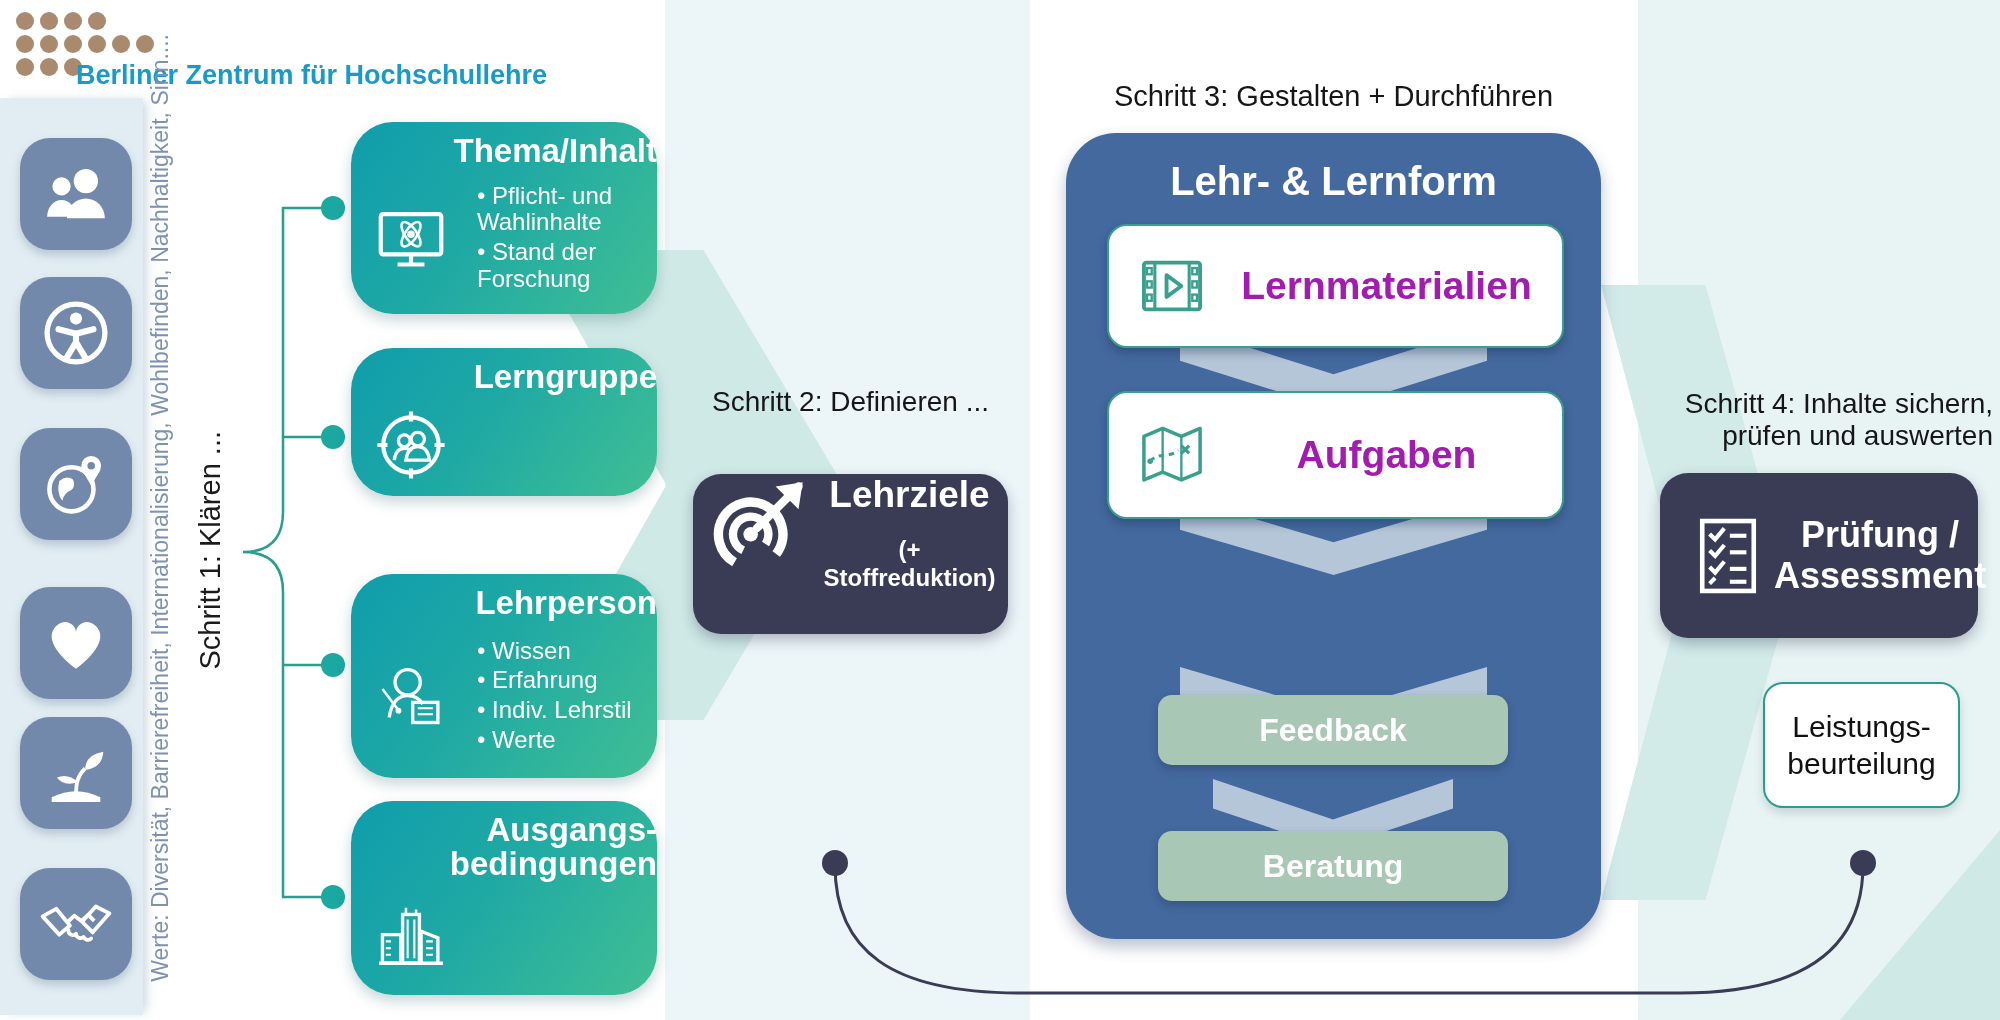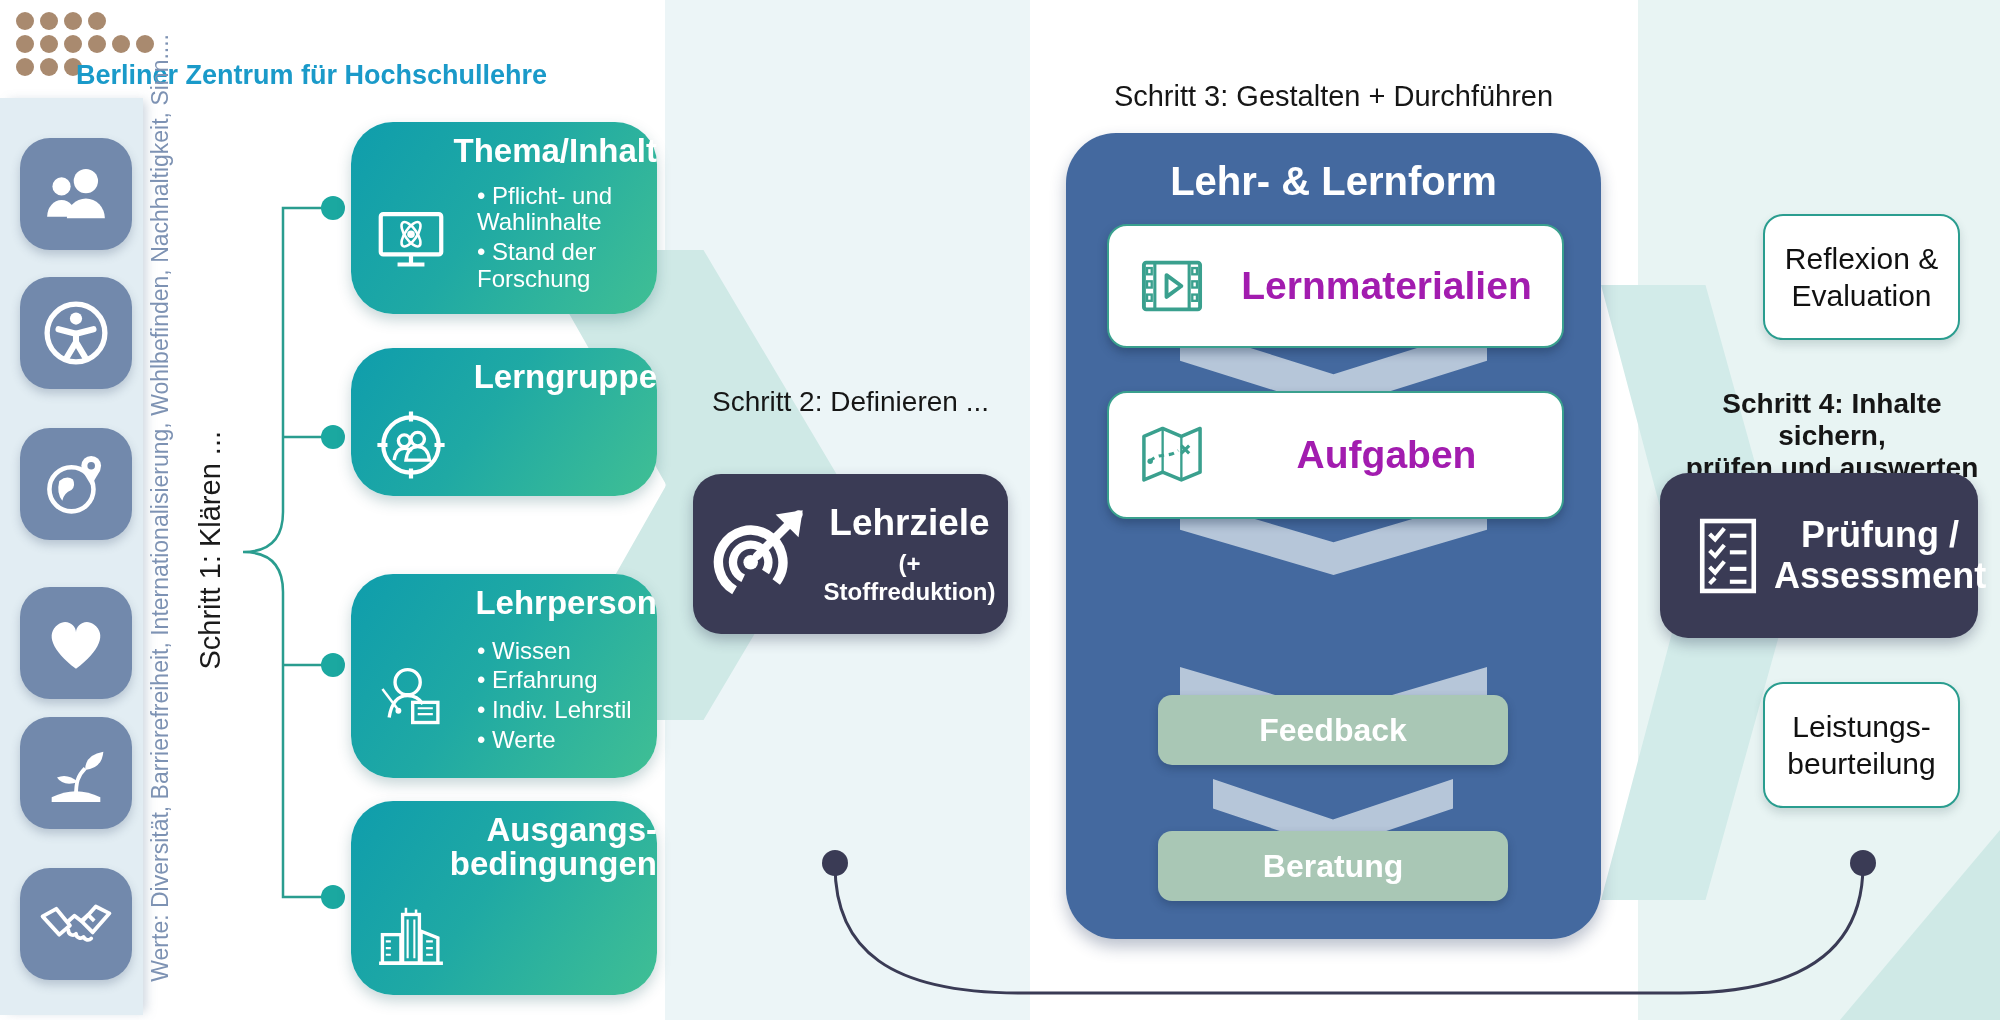"Reflexion &" div.abs { html: <div>Reflexion &amp; Evaluation</div> -> none }
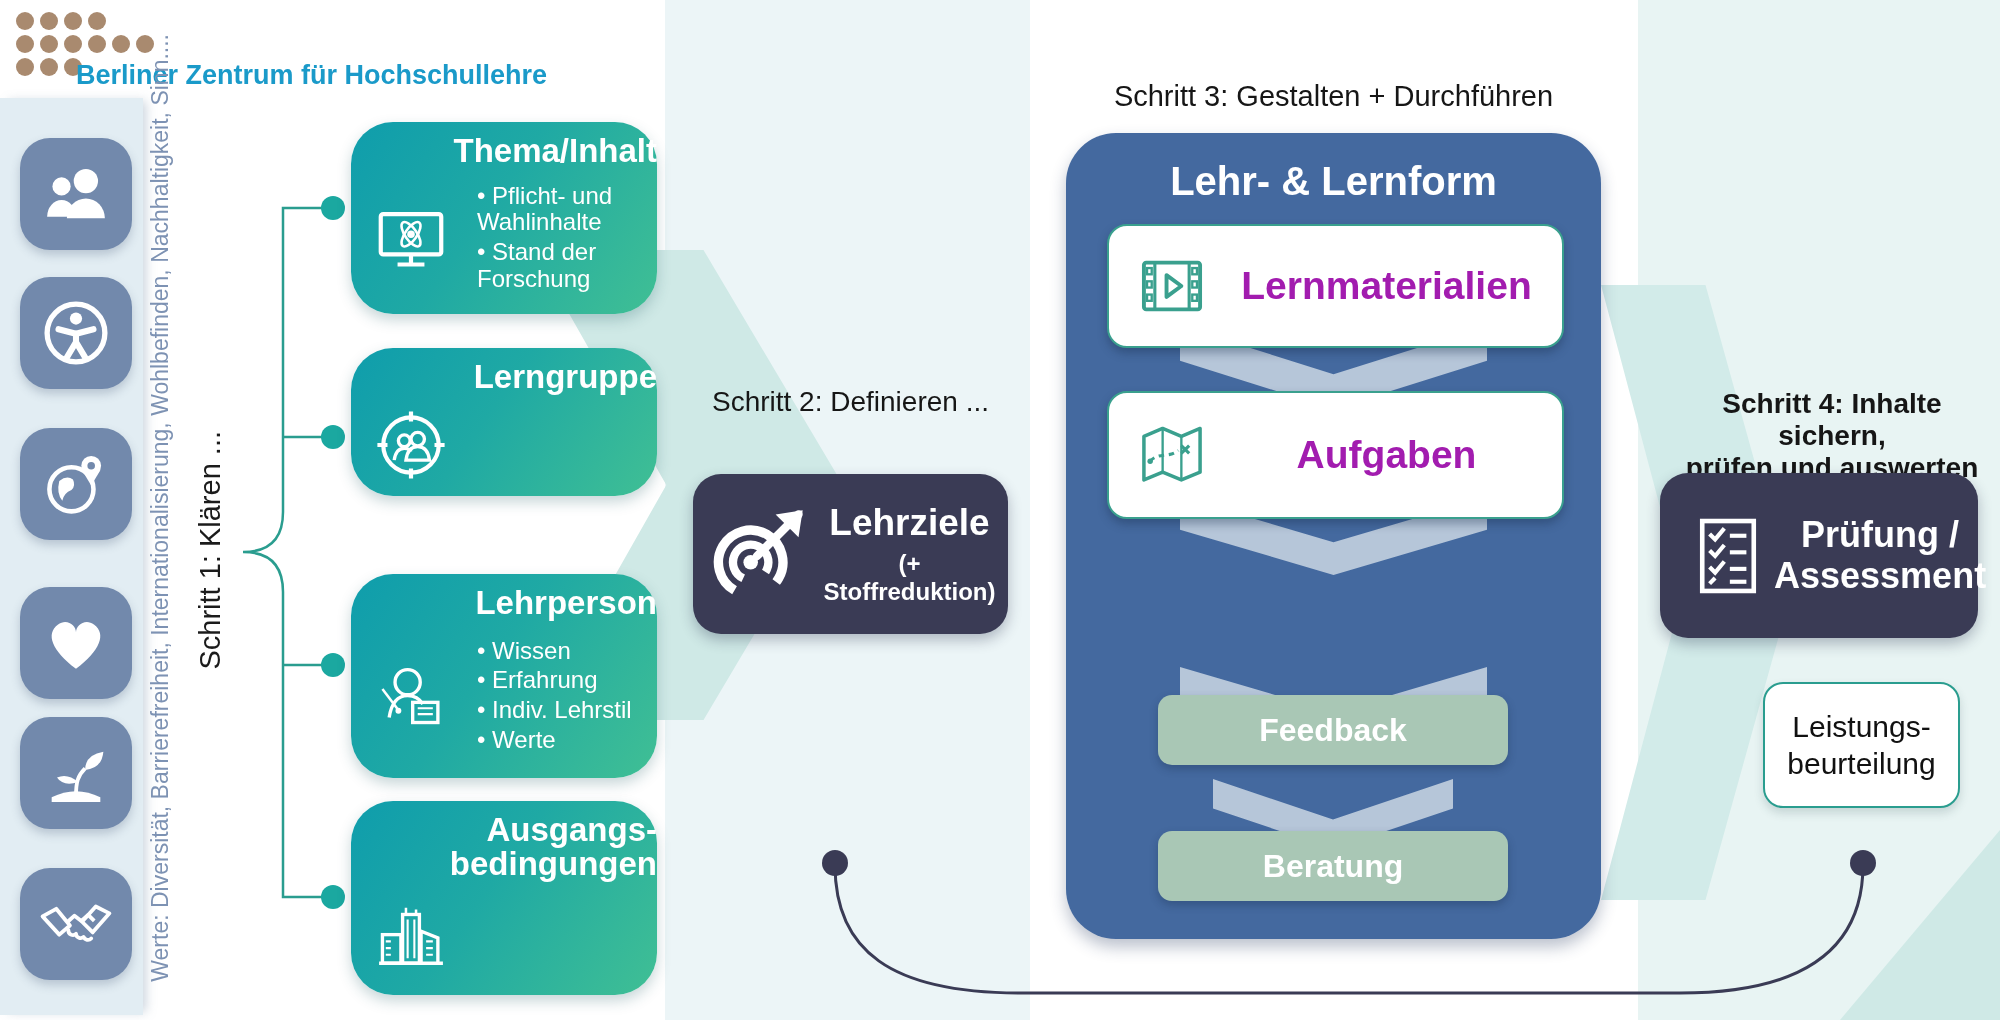"Schritt 4: Inhalte sichern," .s4 { font-weight: bold -> none; text-align: center -> right }
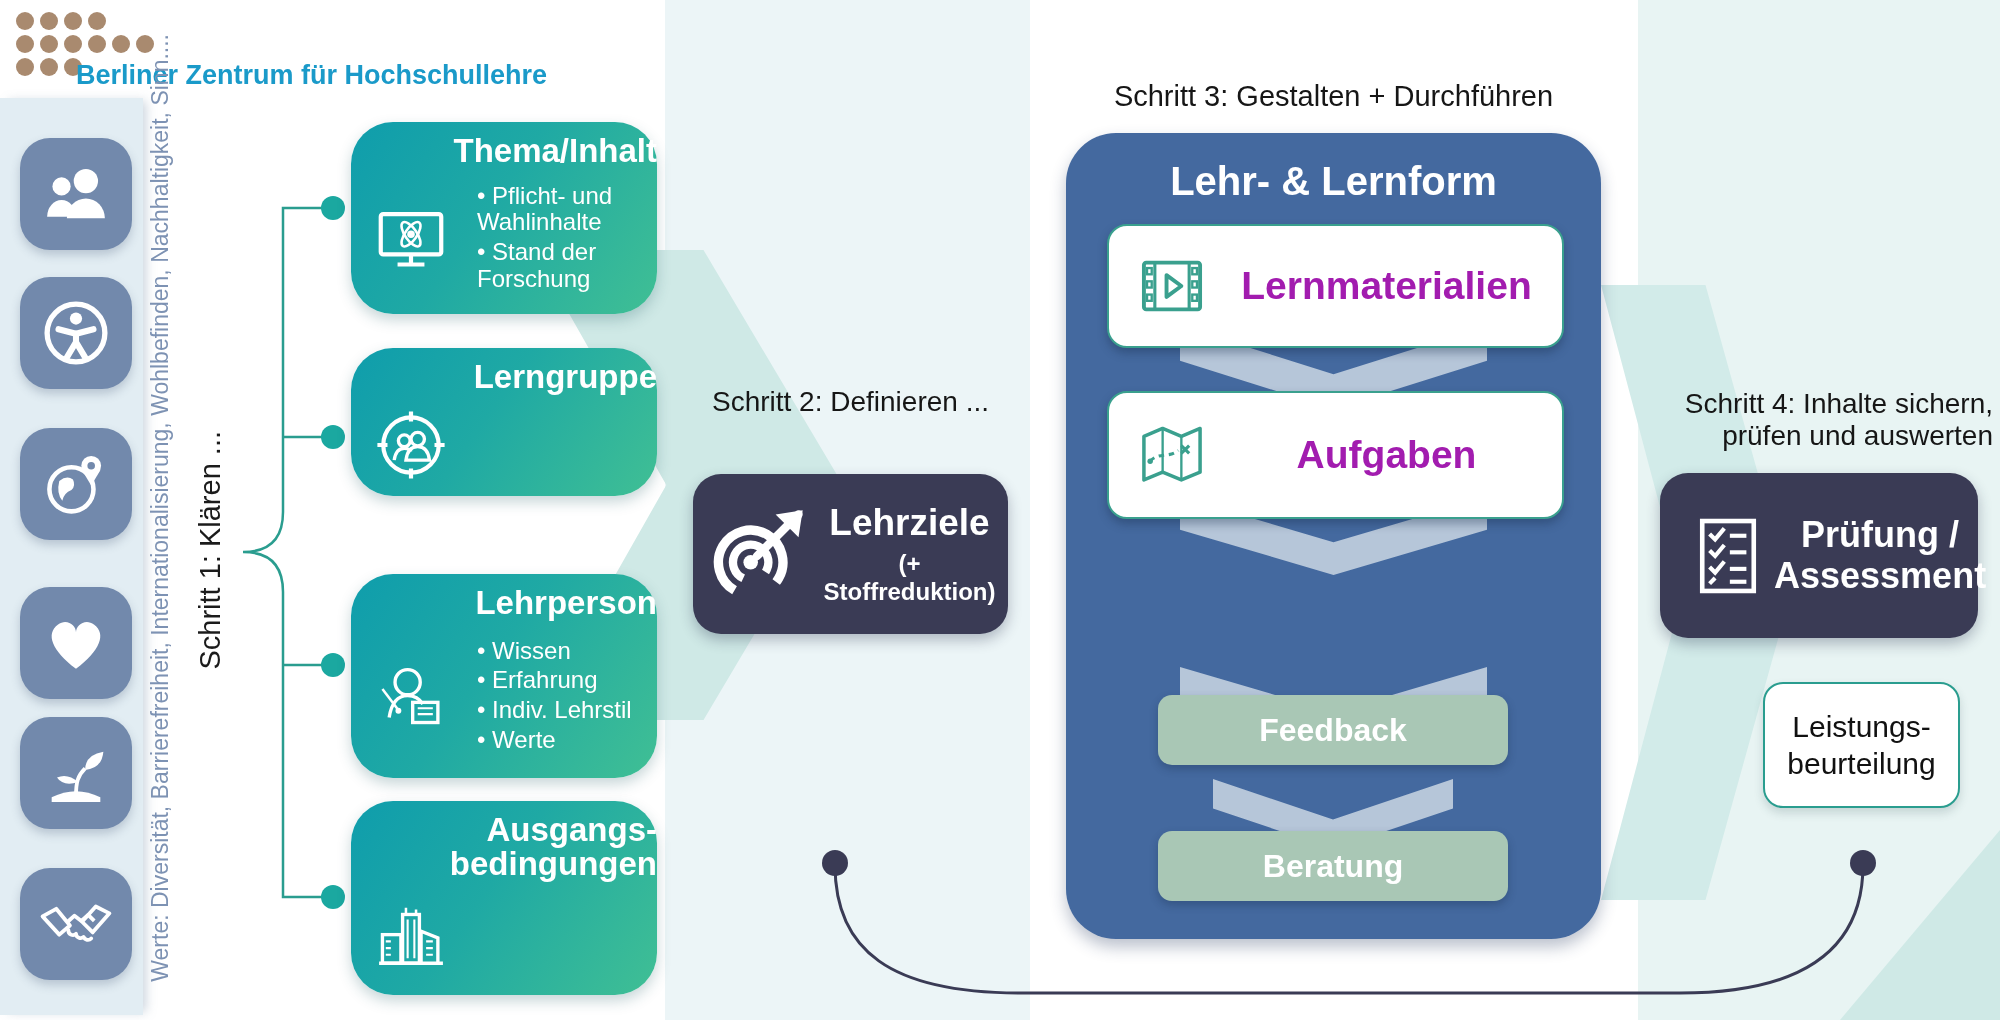"Lehrziele" .lehrziele { align-items: center -> flex-start }
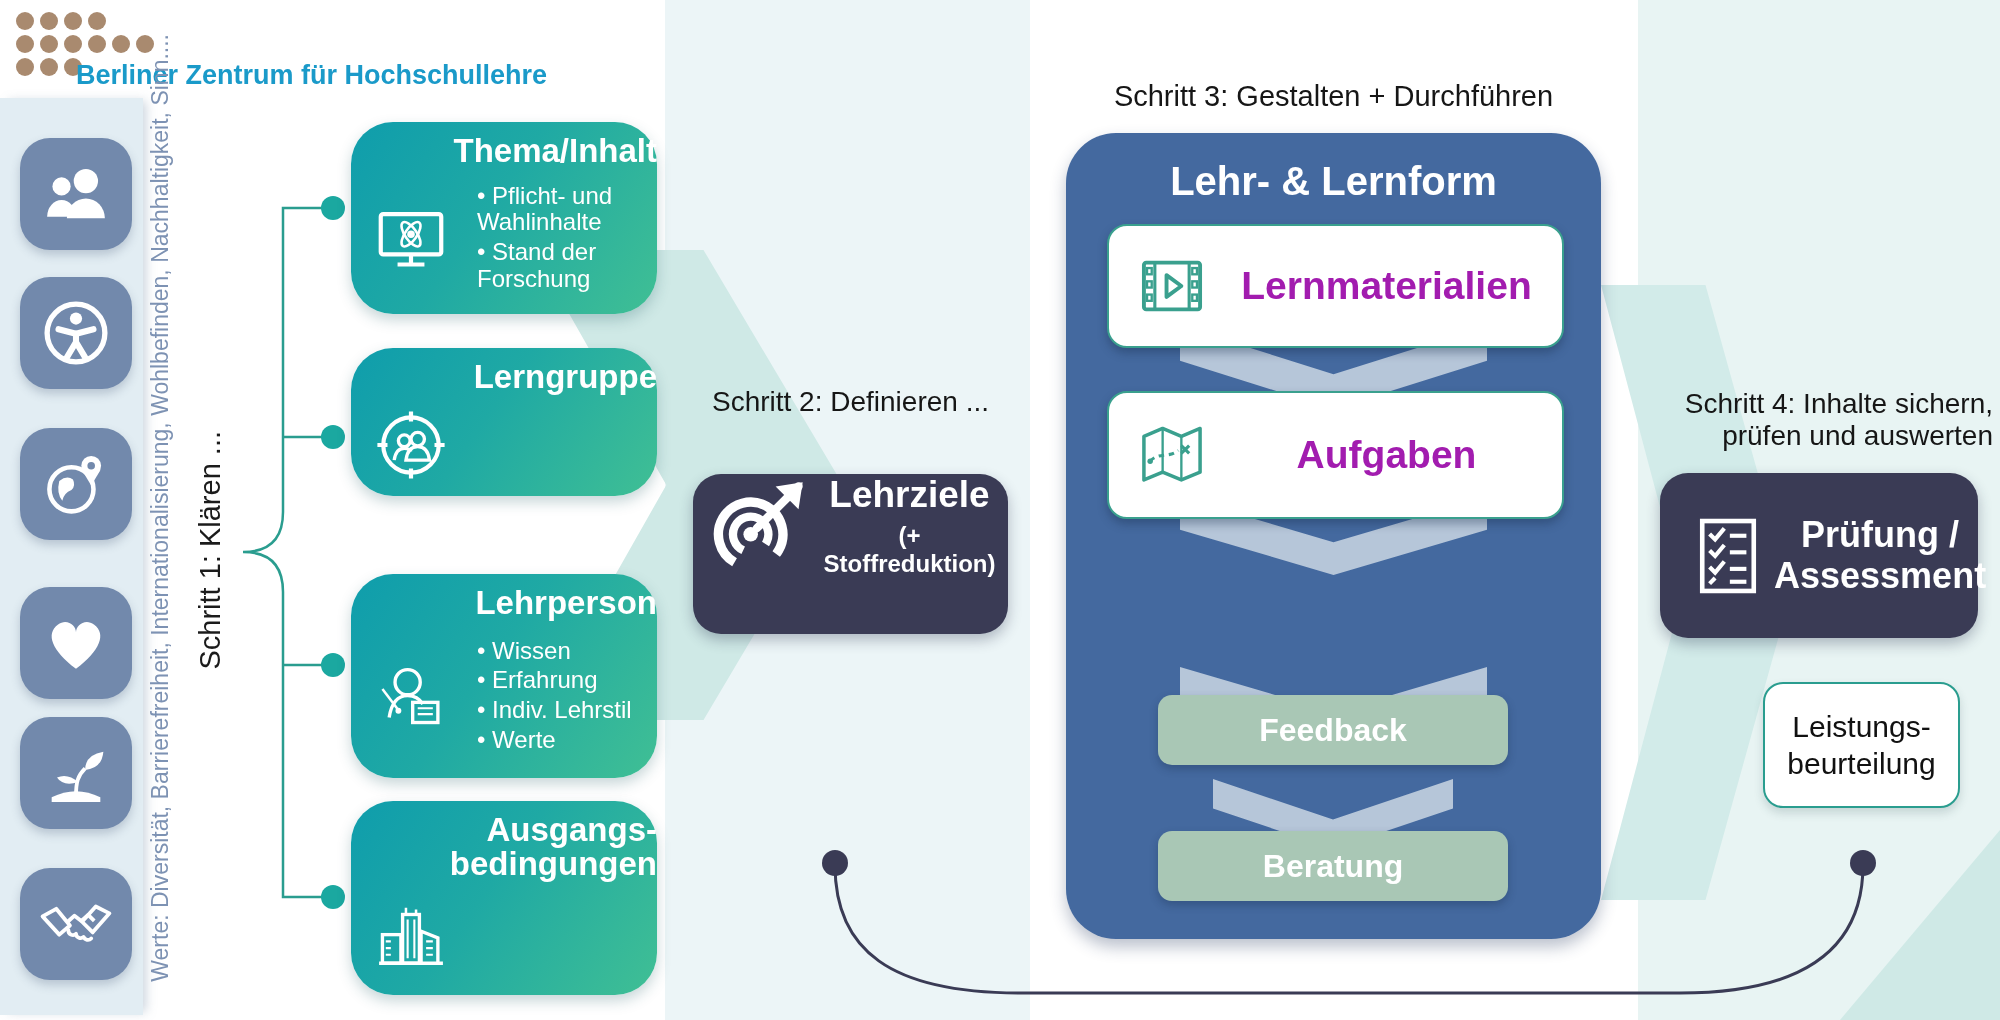"(+ Stoffreduktion)" .lz-sub { margin-top: 6px -> 20px }
